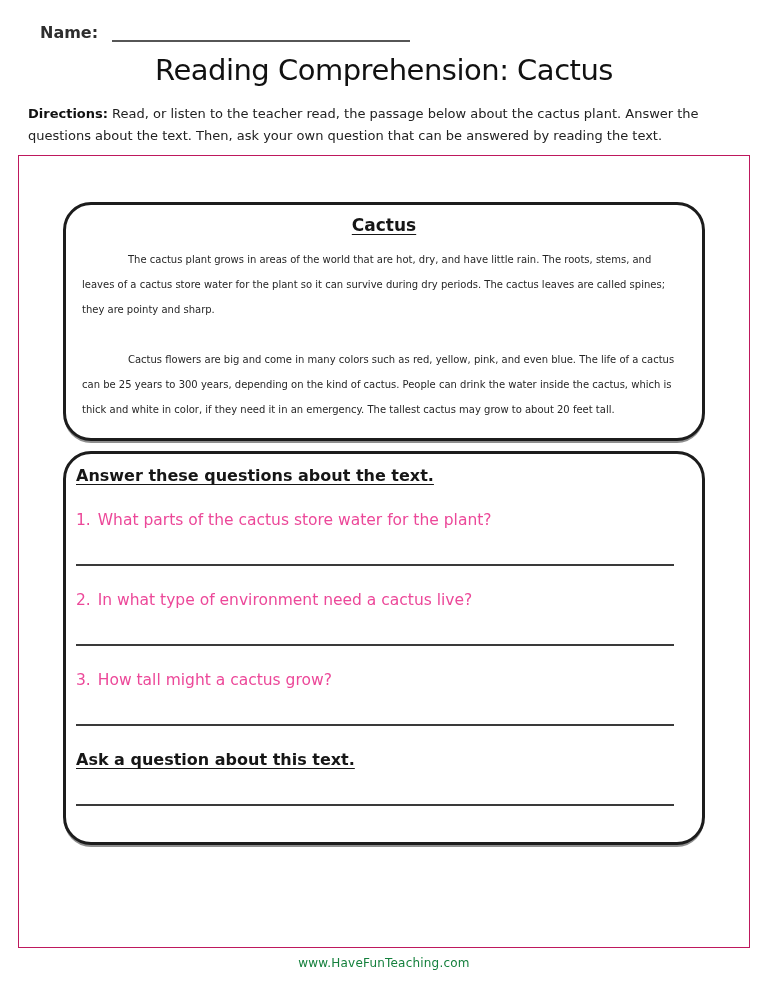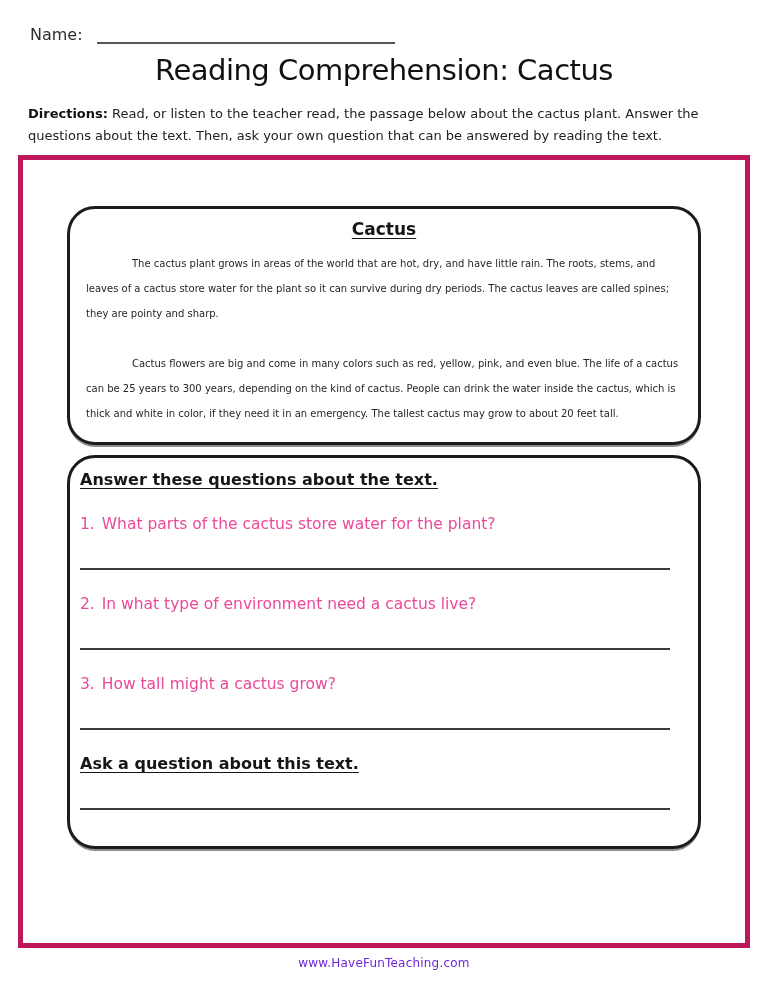"Name:" .name-row { align-items: flex-end -> center; font-weight: none -> bold; margin-left: 30px -> 40px }
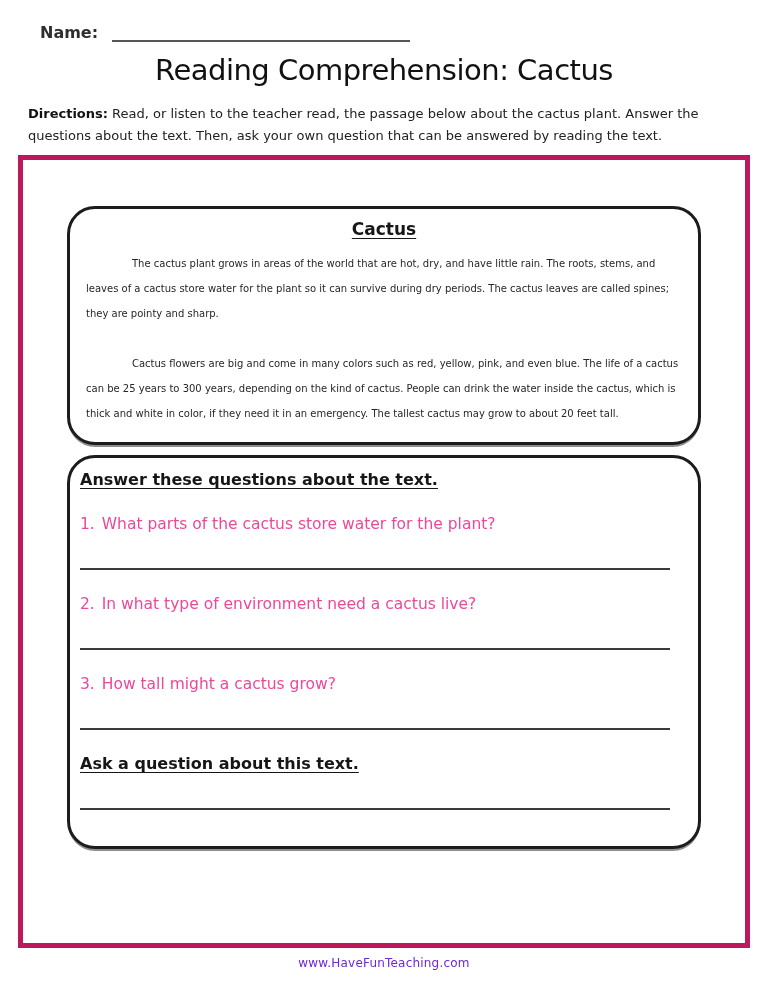"Cactus" .outer-box { border: 5px solid #be185d -> 1px solid #be185d }
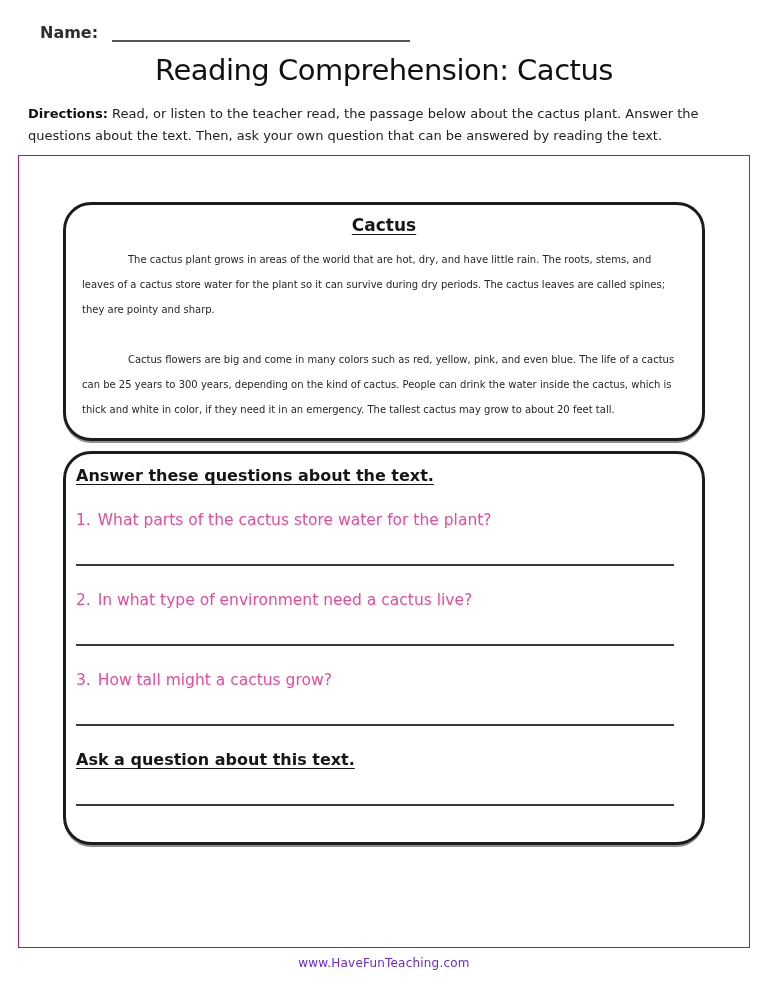"www.HaveFunTeaching.com" .footer { color: #6d28d9 -> #15803d }
